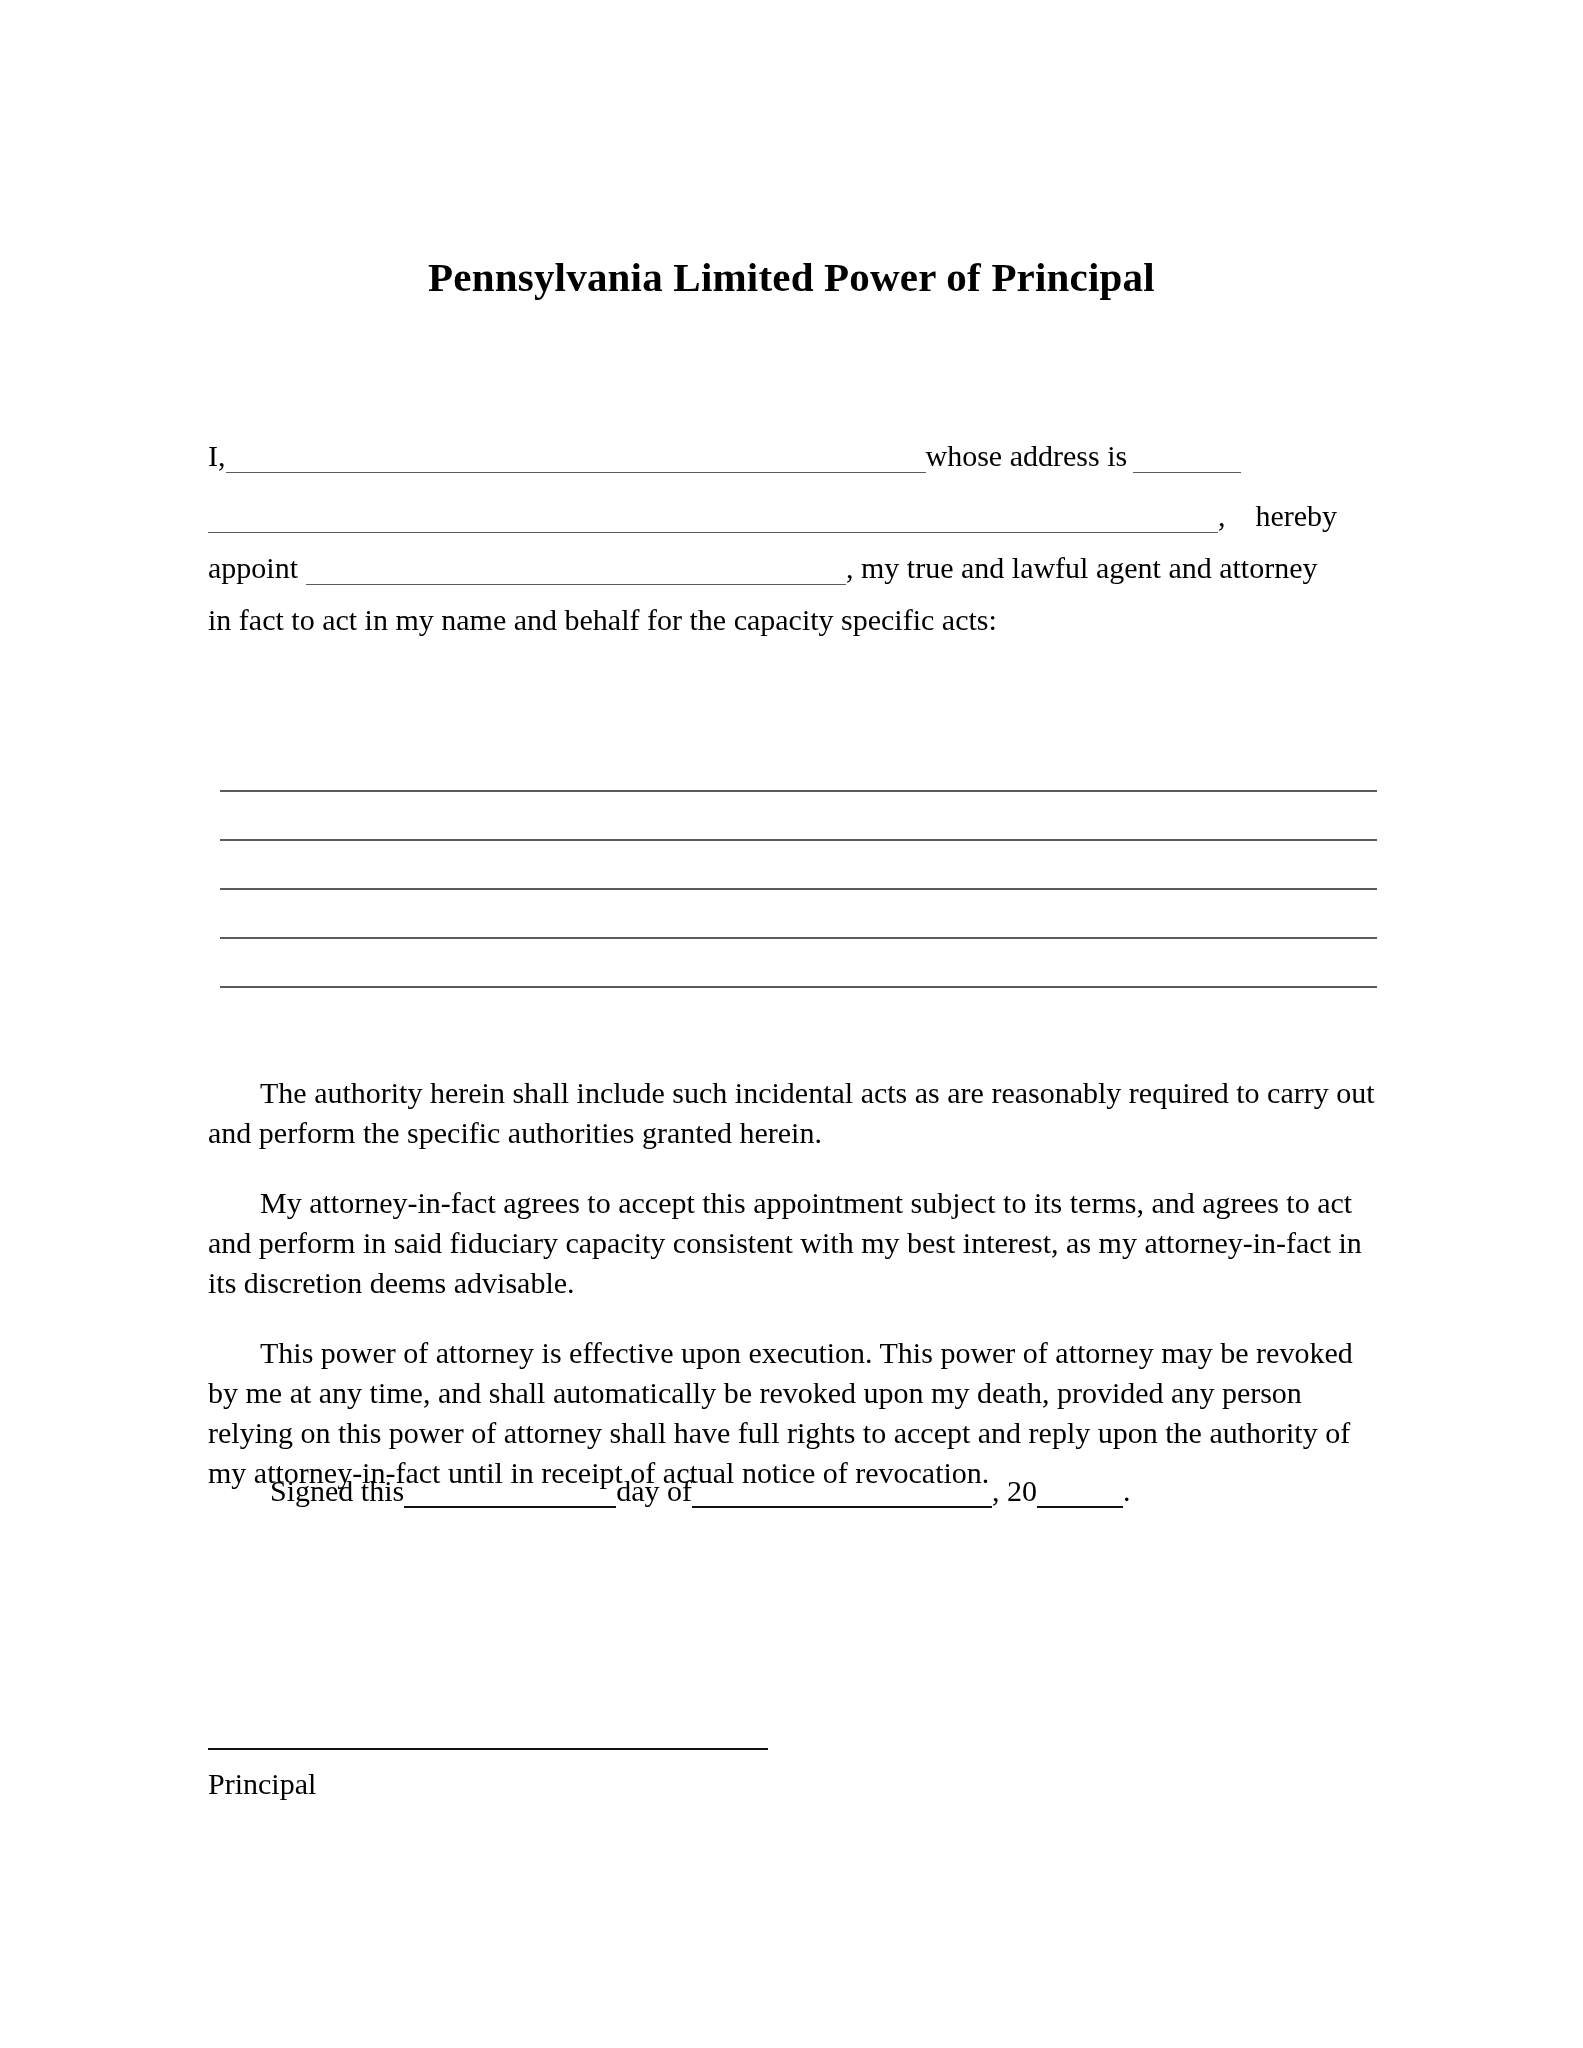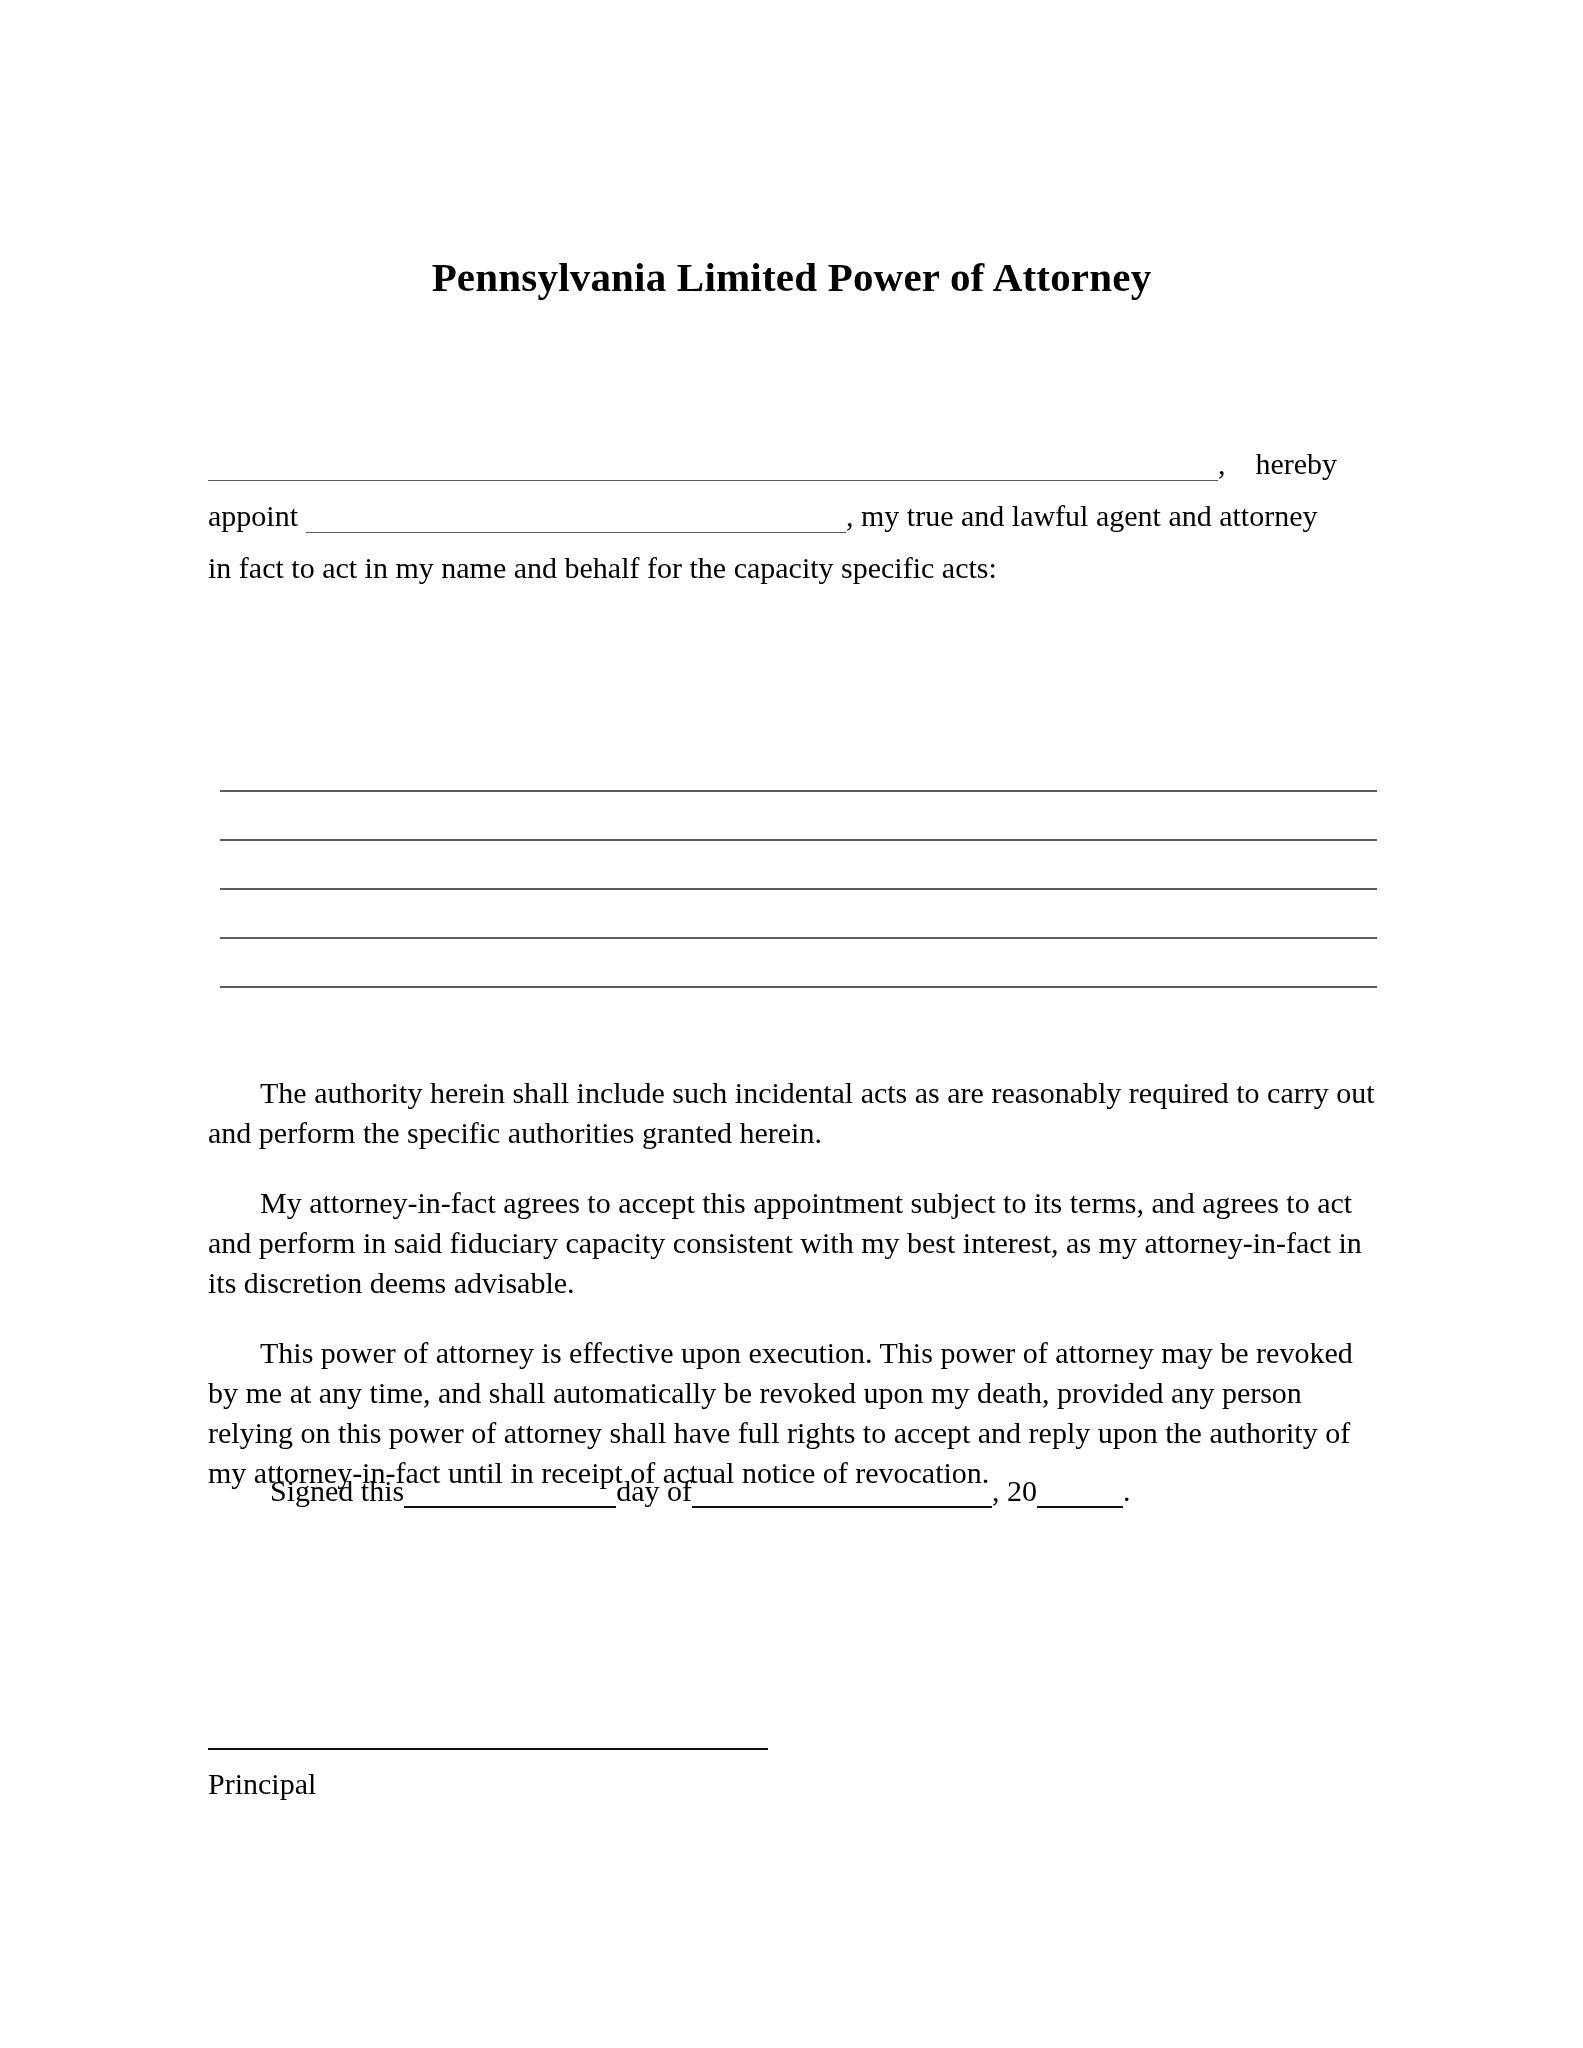"Pennsylvania Limited Power of Attorney" h1.doc-title { text: Attorney -> Principal }
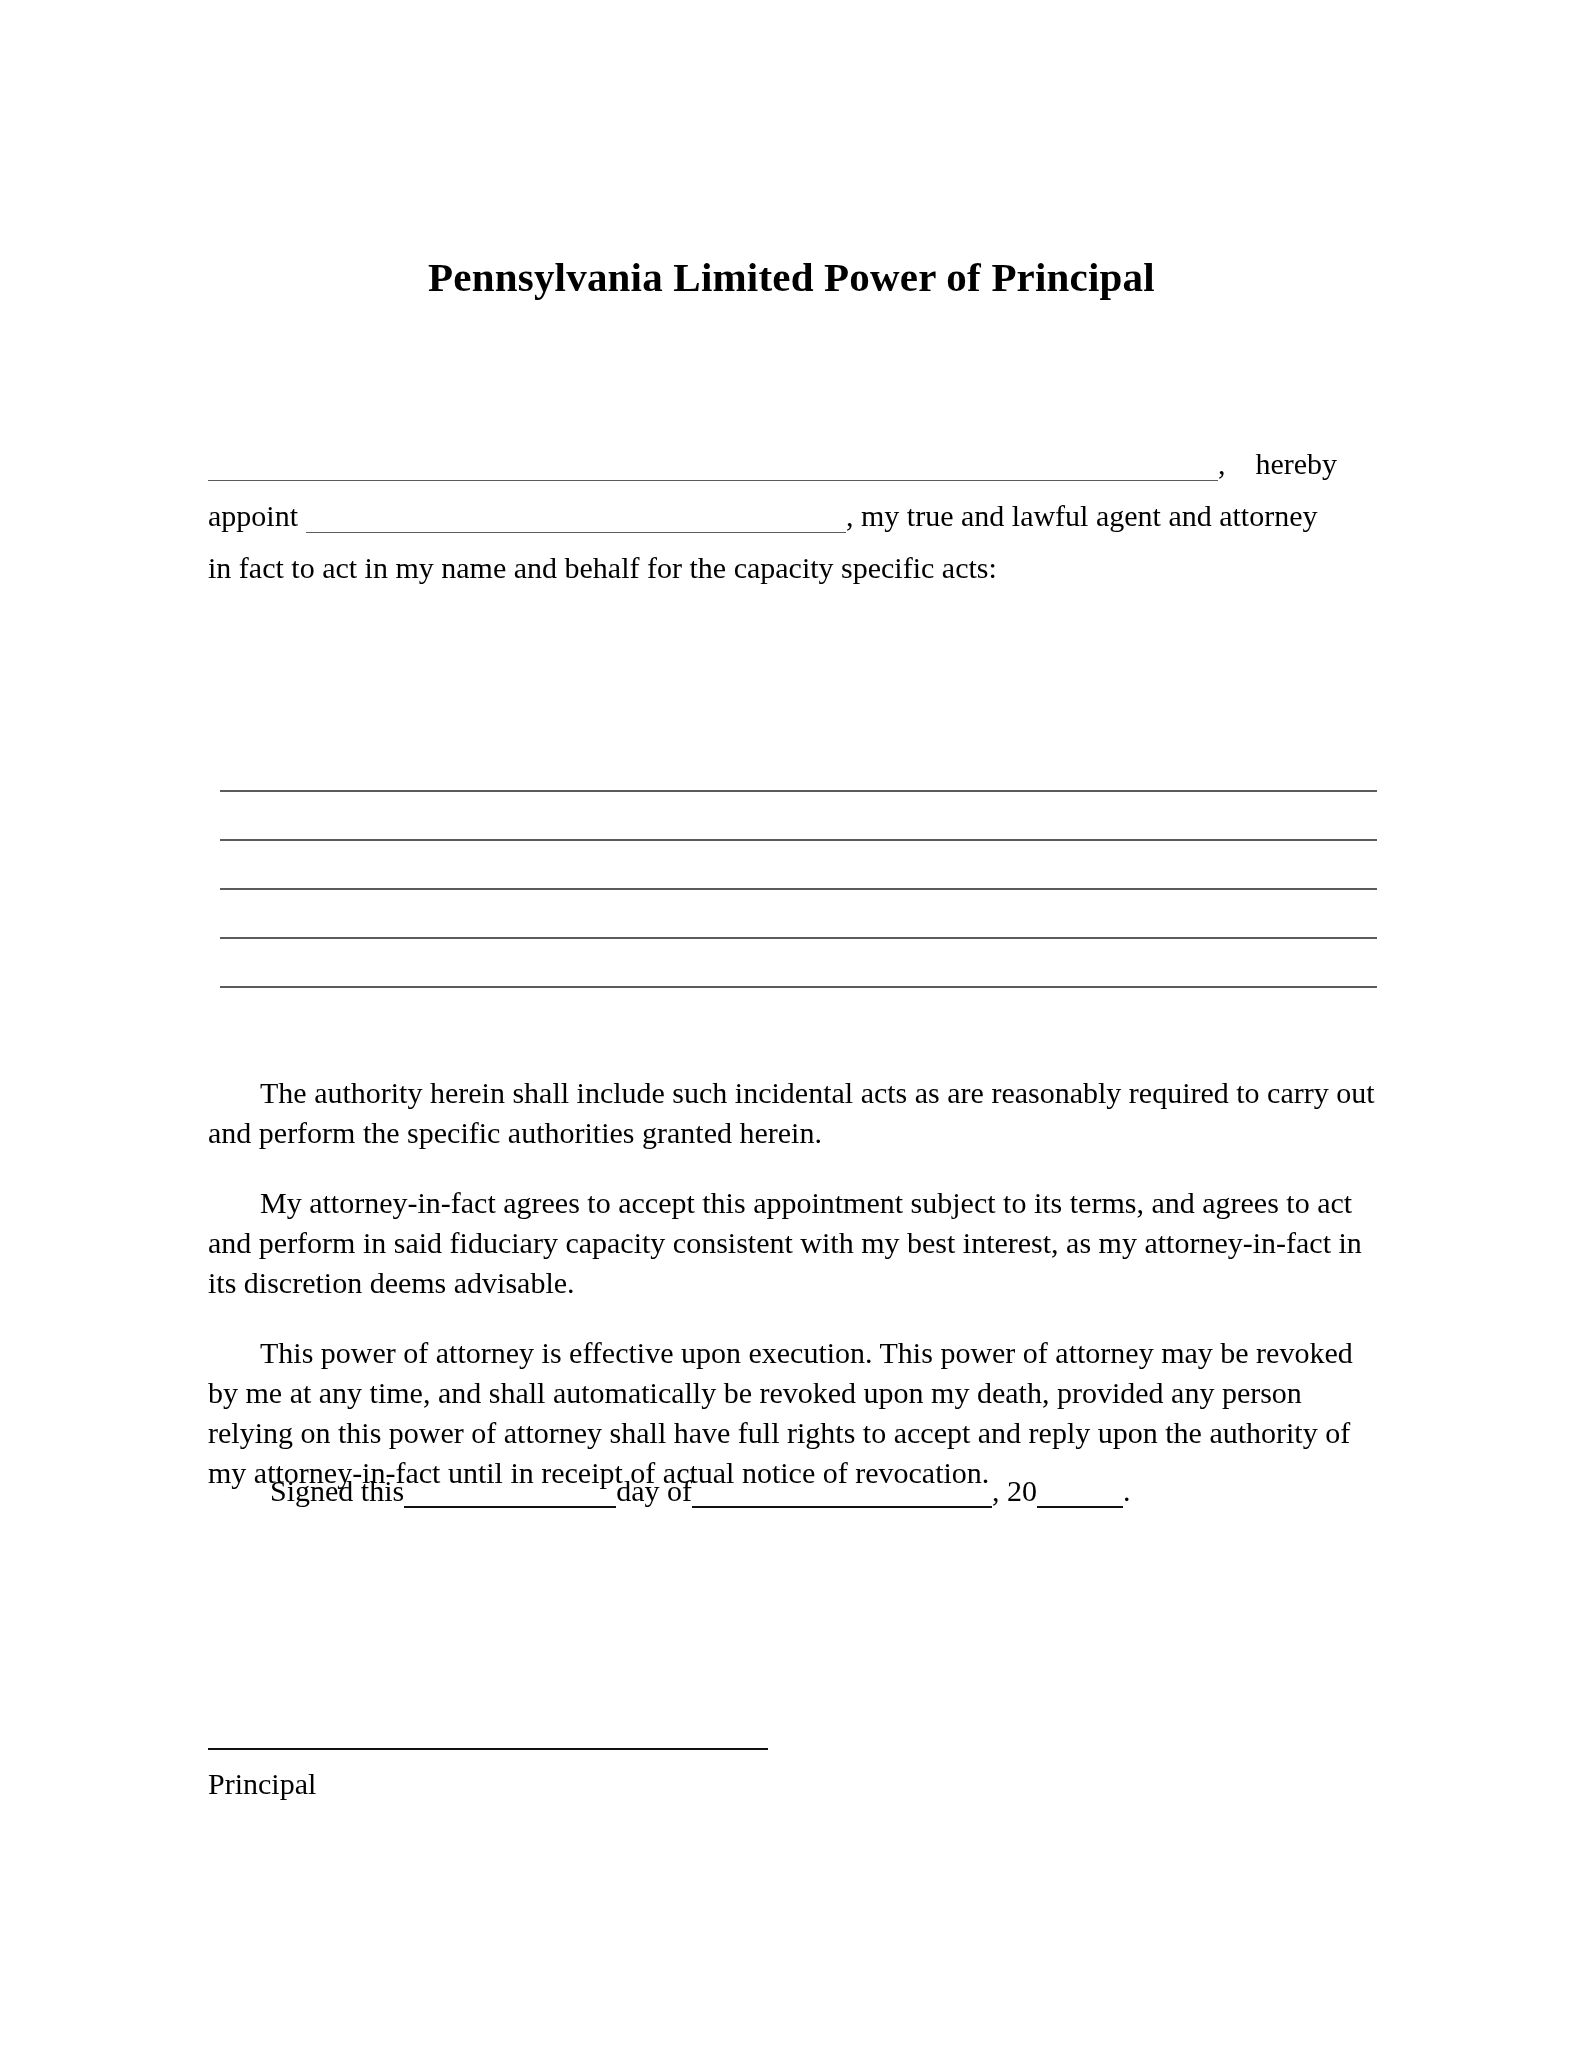"I, whose address is" span.txt-line { html: none -> <span> <span>I,</span><span></span><span>whose address is</span><span></span> </span> }
